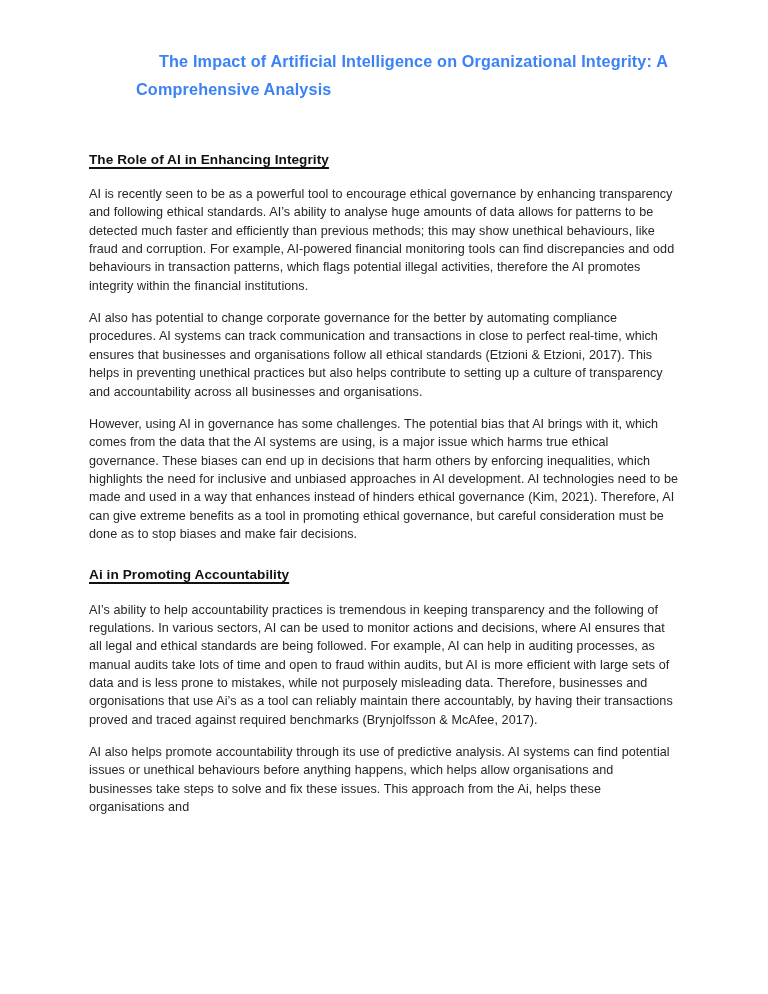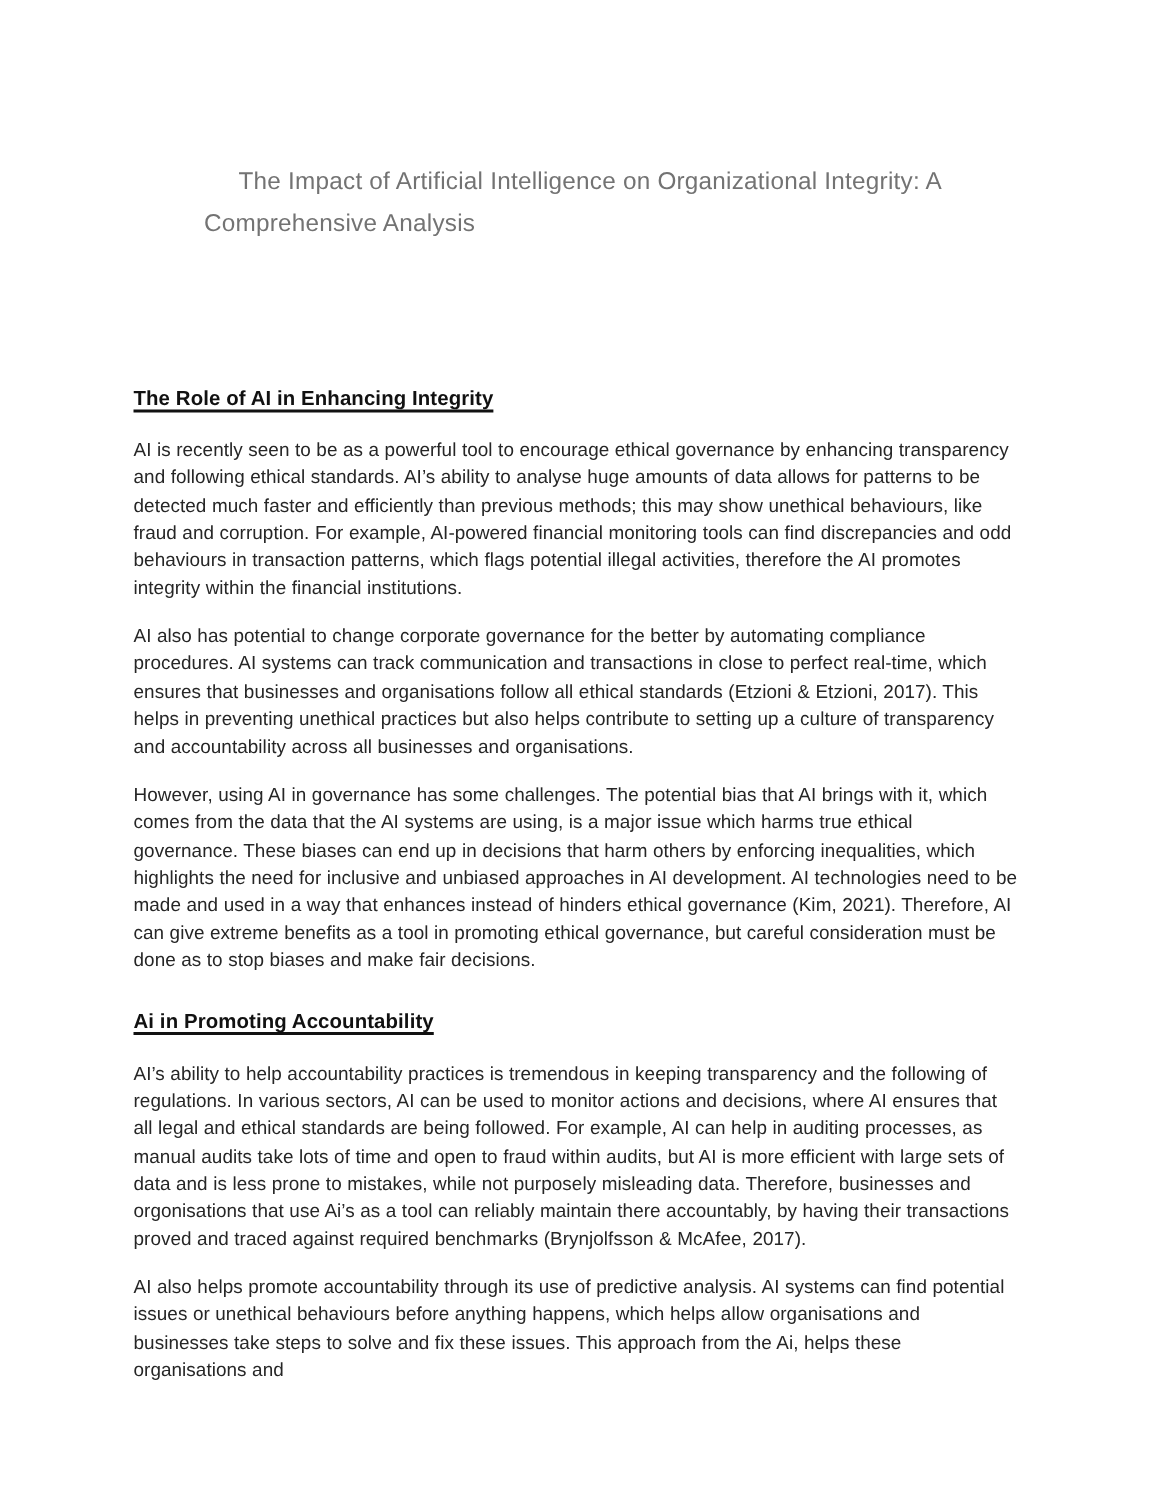"The Impact of Artificial Intelligence" .doc-title { color: #737373 -> #3b82f6; font-weight: normal -> bold; padding-top: 108px -> 48px }
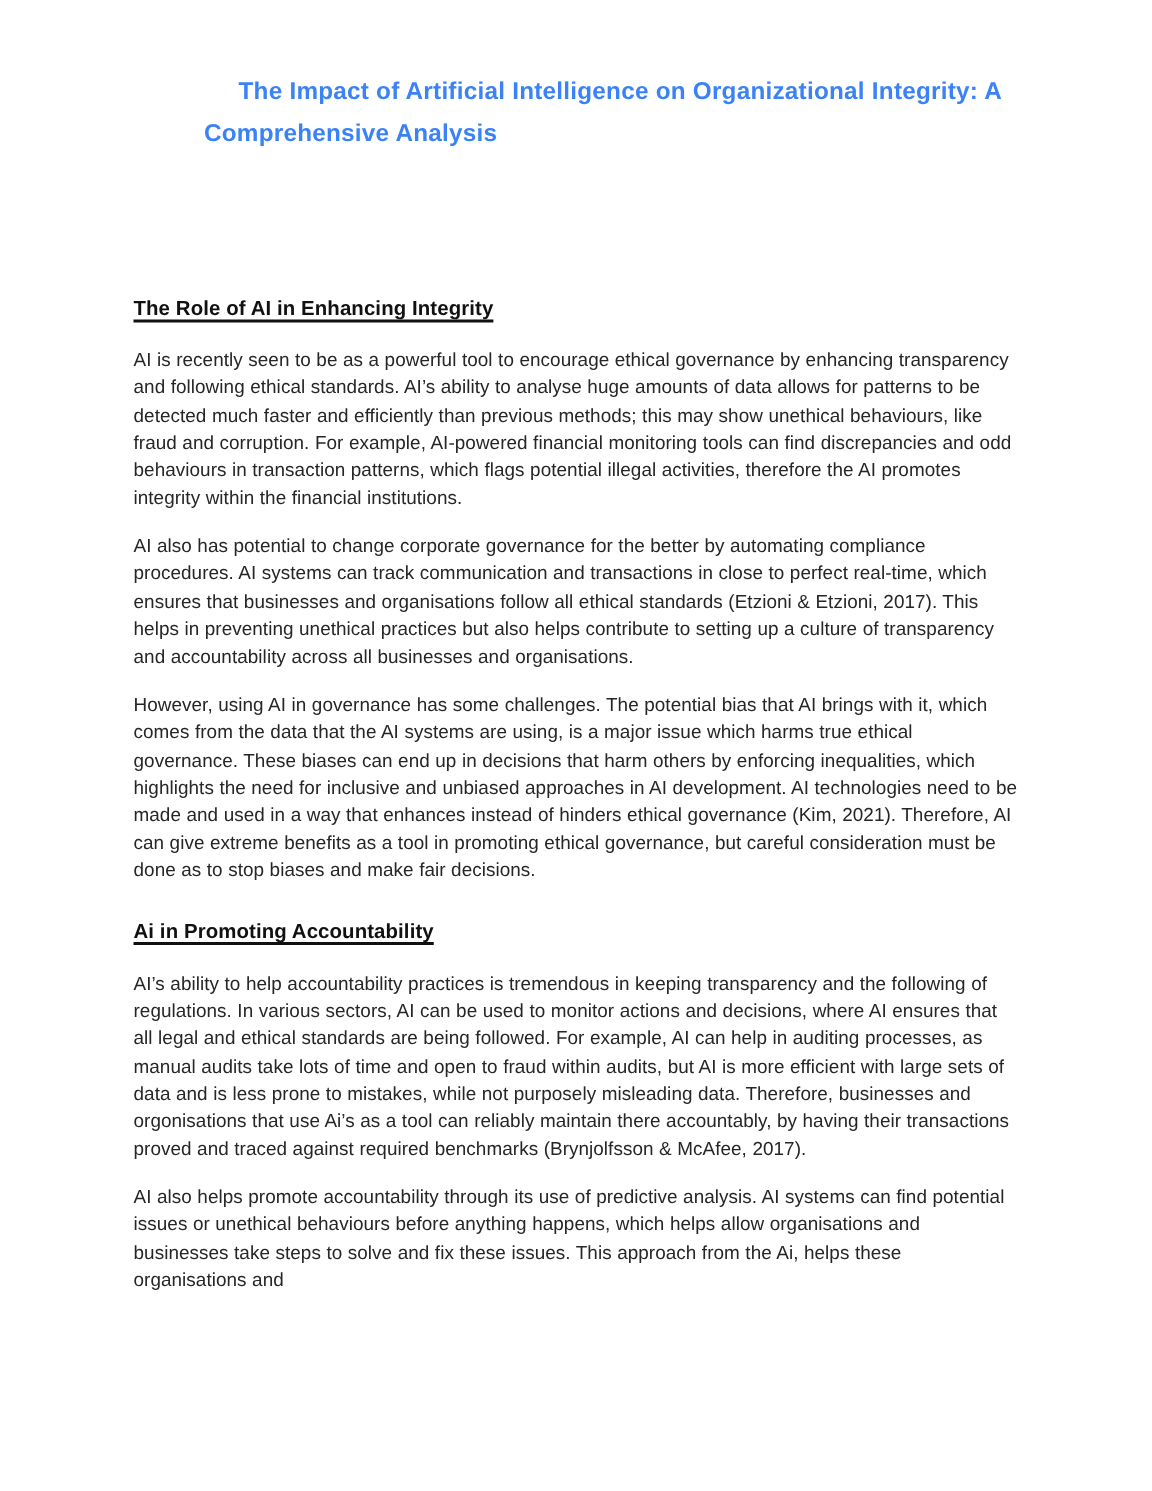"The Role of AI in" .heading-major { margin-top: 93px -> 47px }
